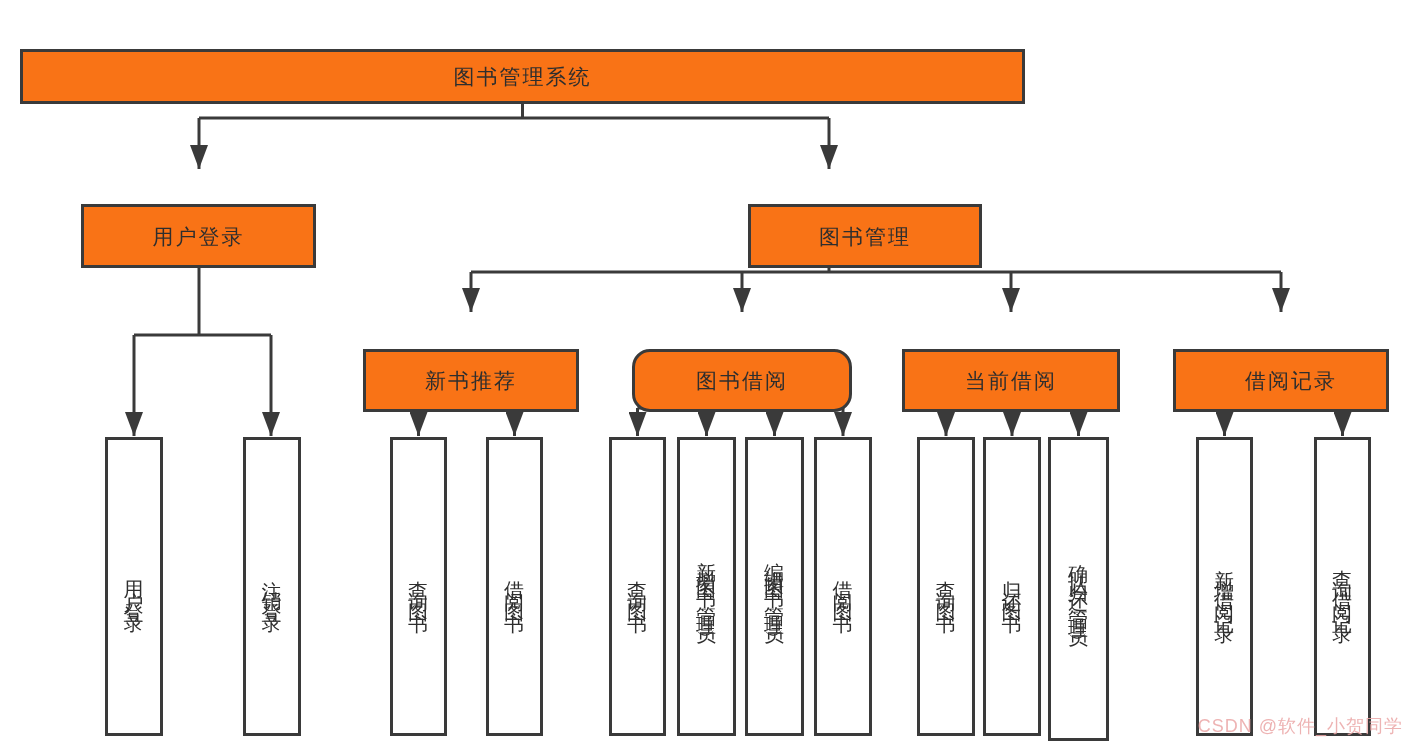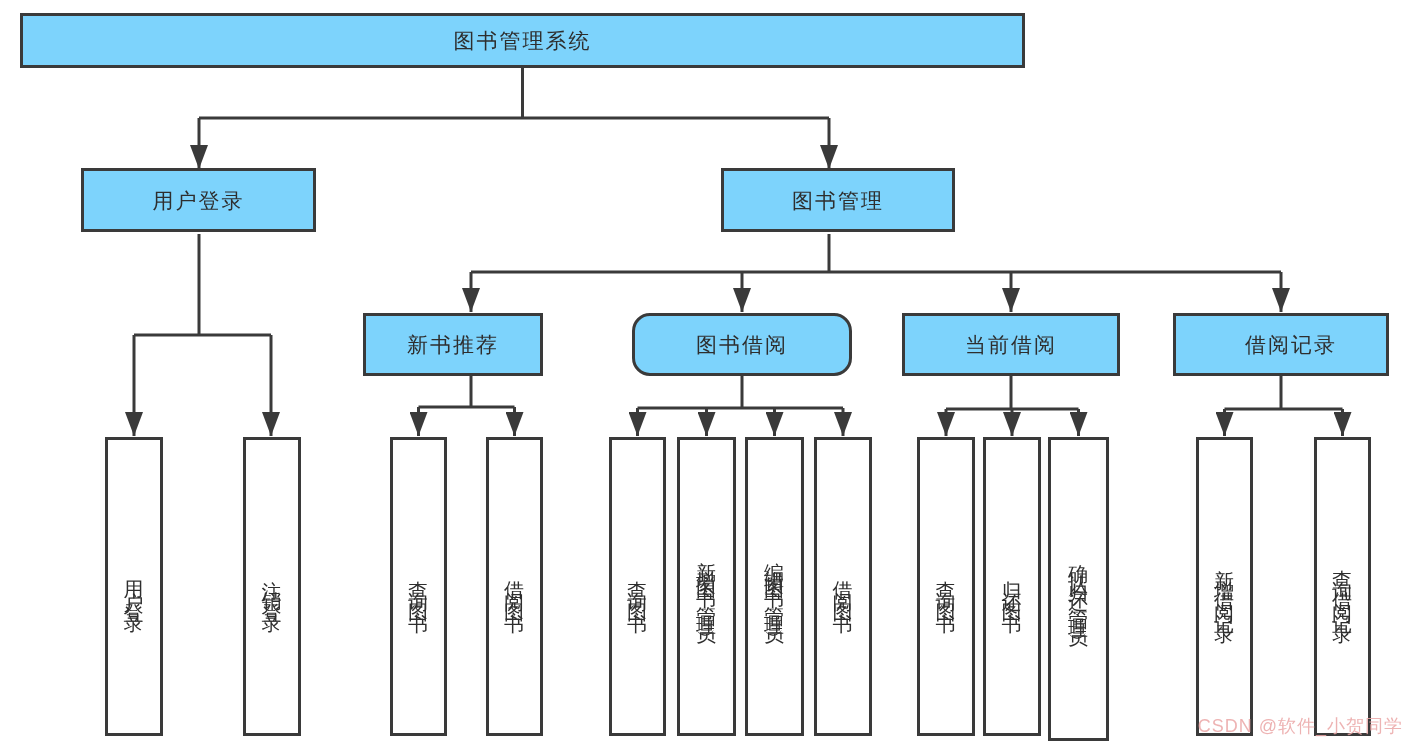"图书管理系统" .node { background: #7dd3fc -> #f97316; margin-top: none -> 36px }
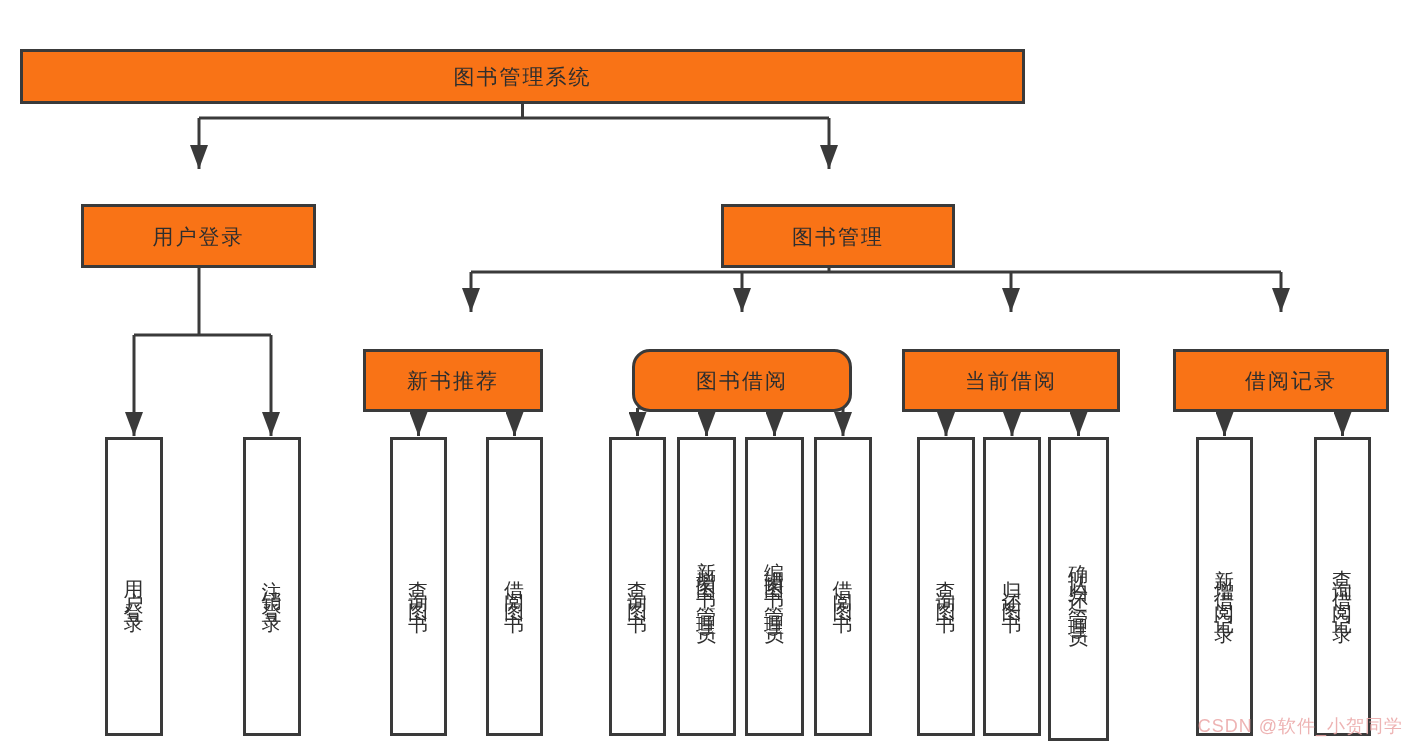"图书管理" div.node { left: 721px -> 748px }
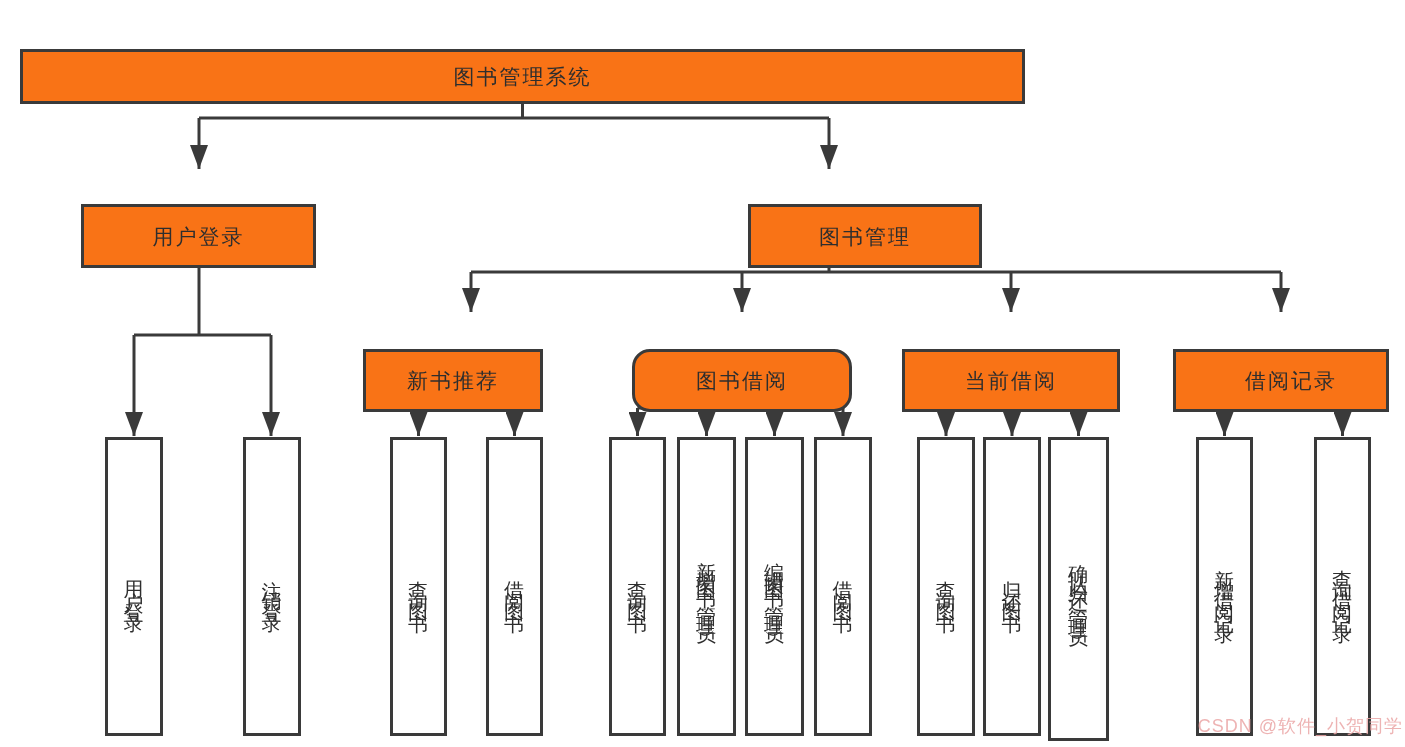"新书推荐" div.node { width: 180px -> 216px }
